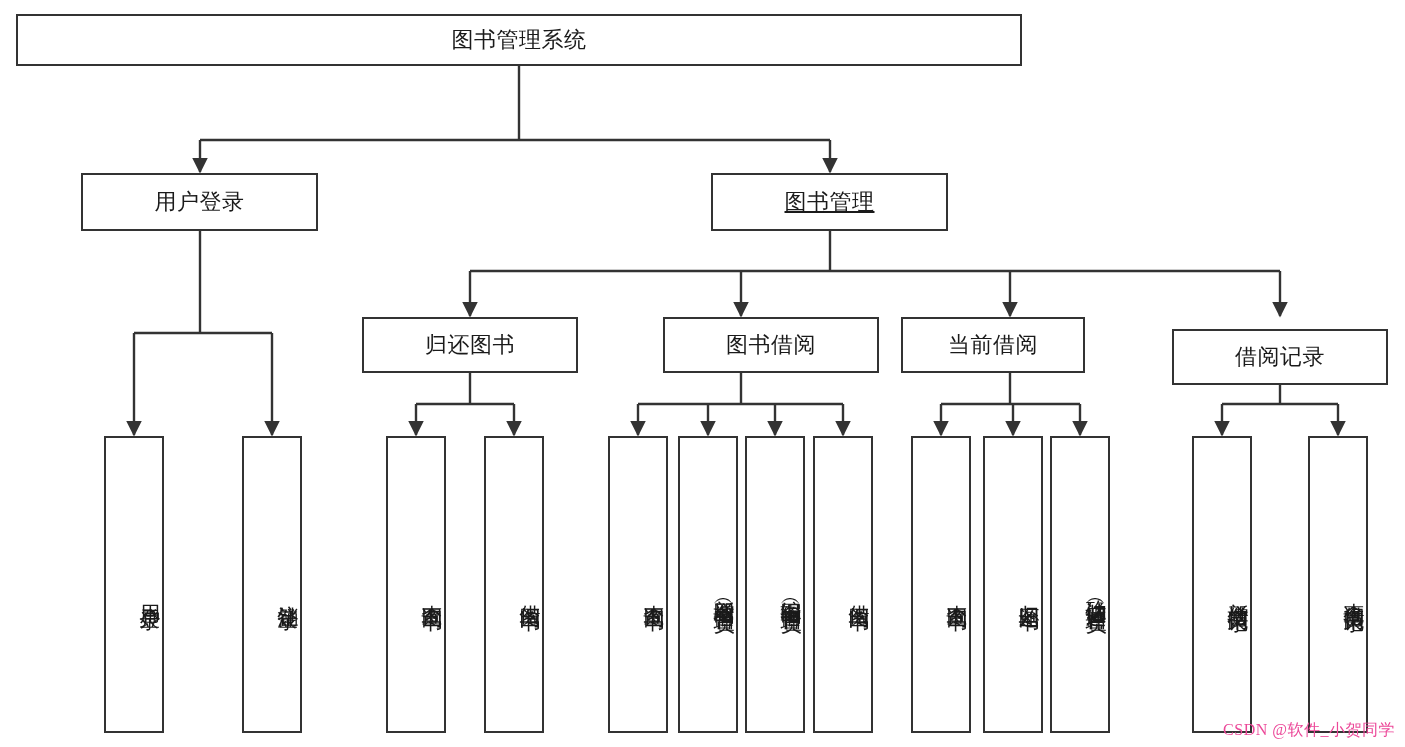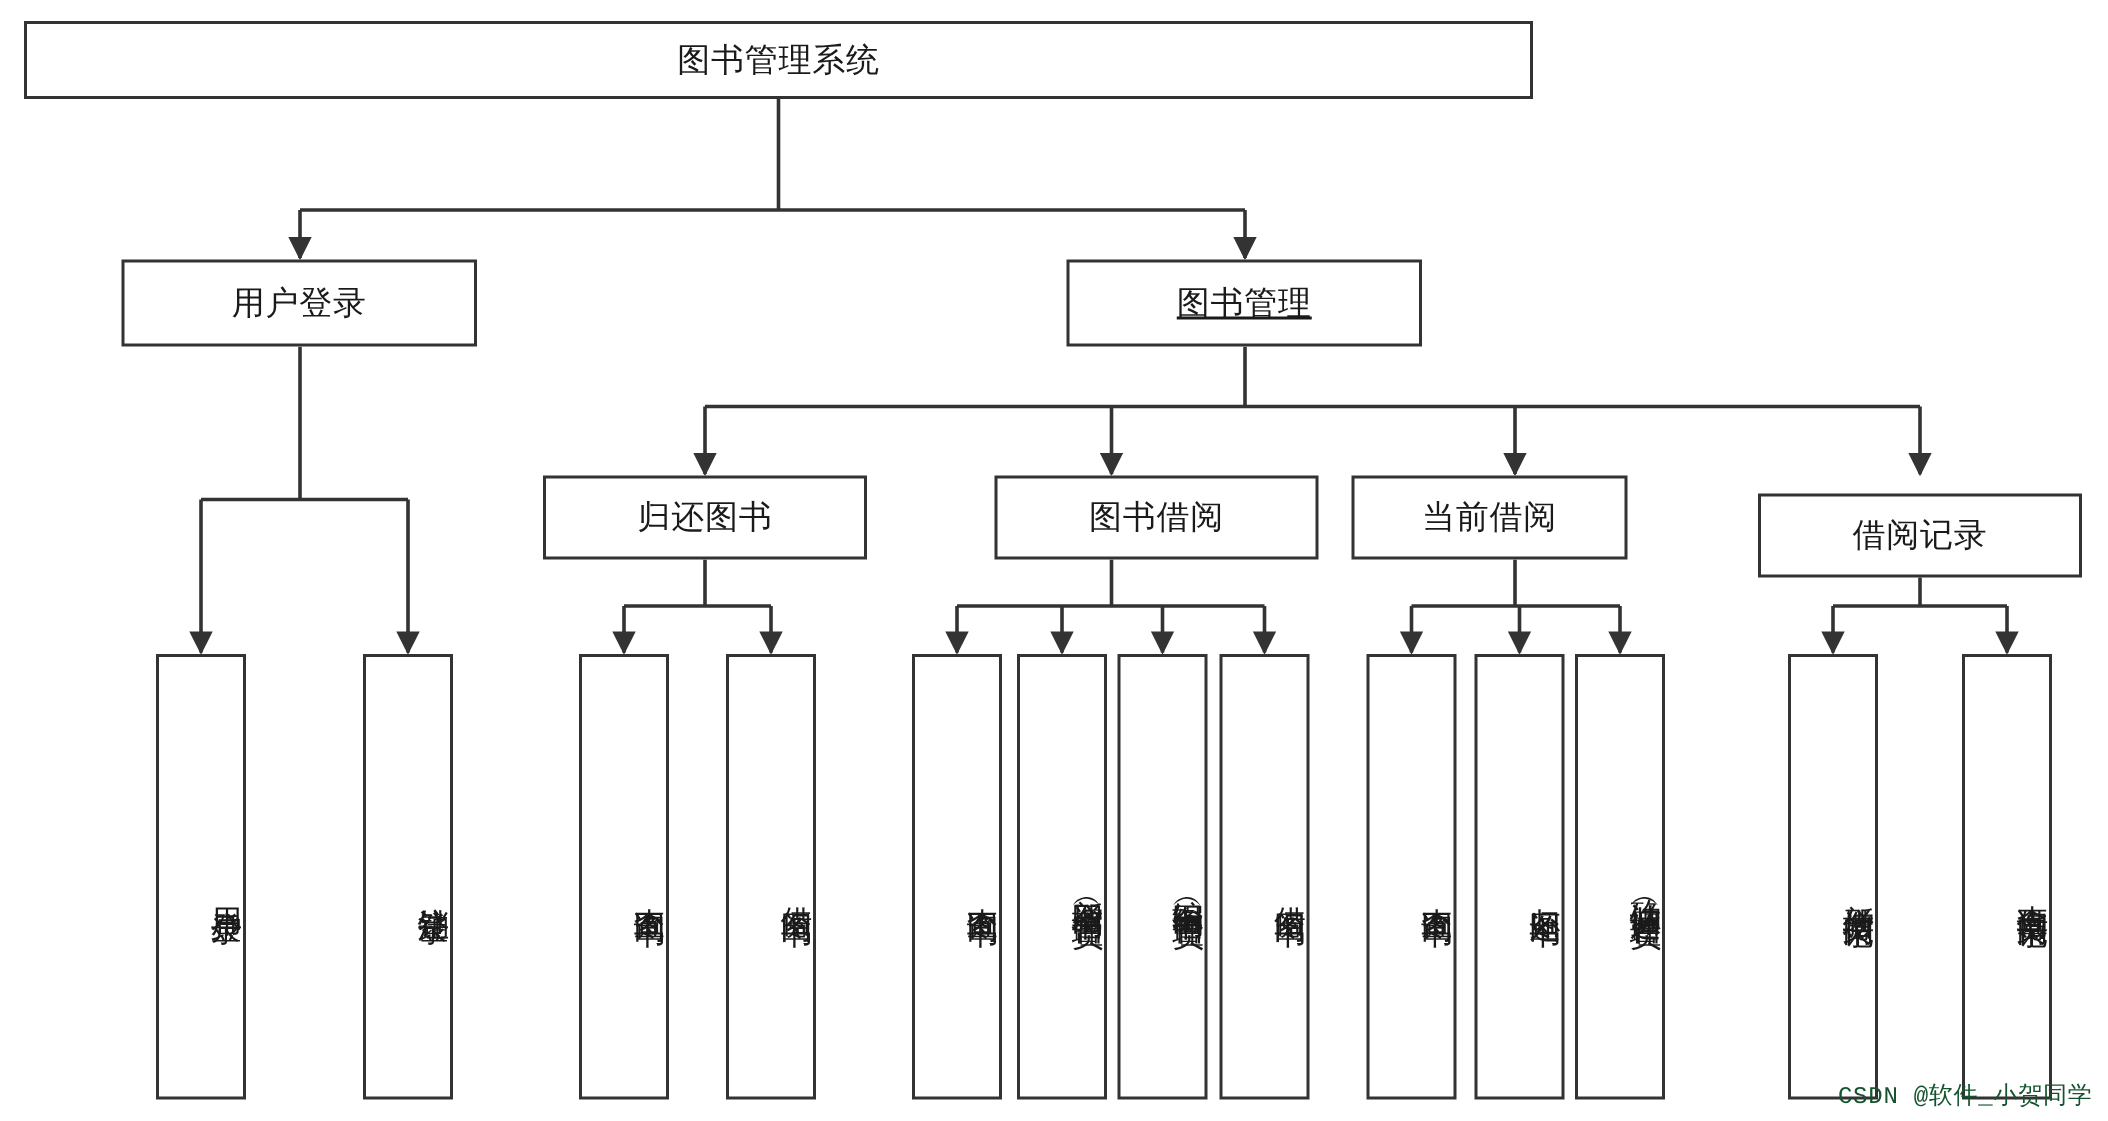"CSDN @软件_小贺同学" .watermark { color: #14532d -> #ec4899; font-family: Liberation Mono, monospace -> Liberation Serif, serif }
